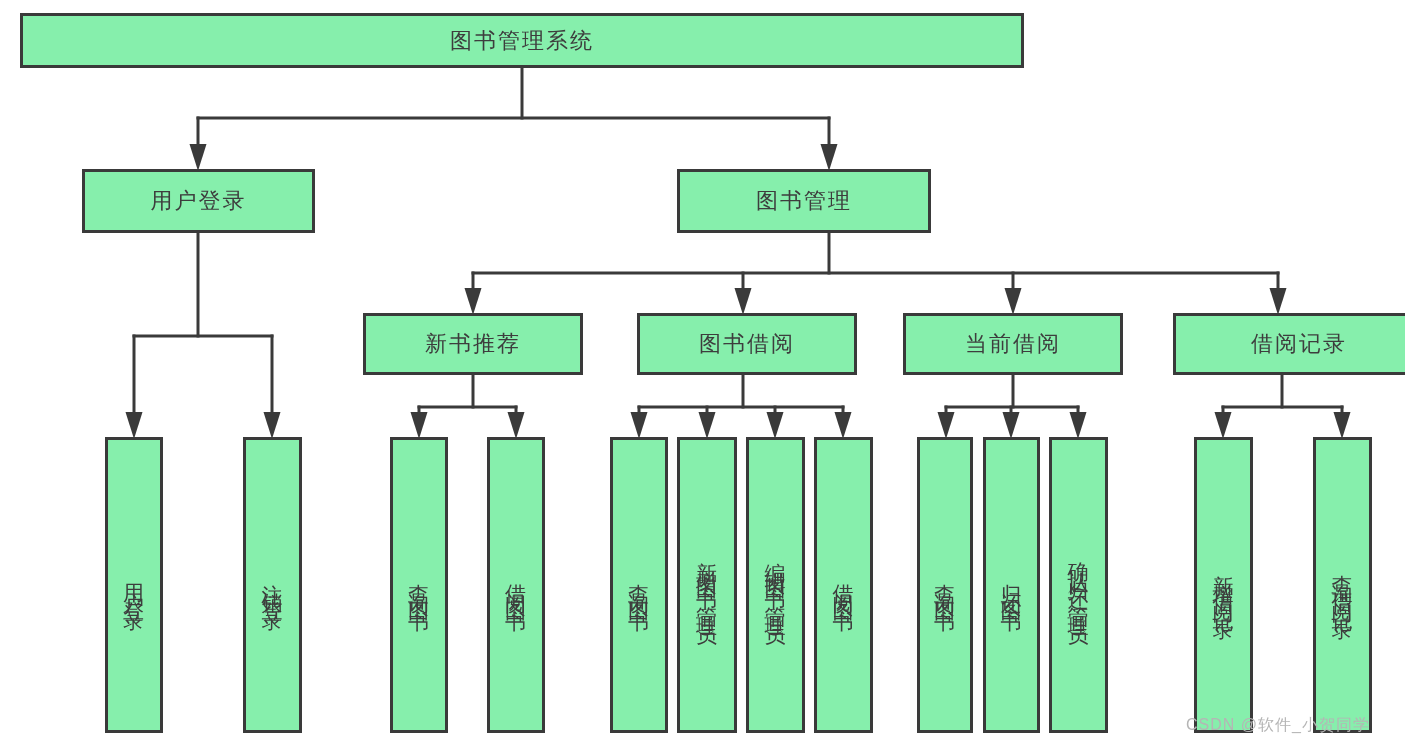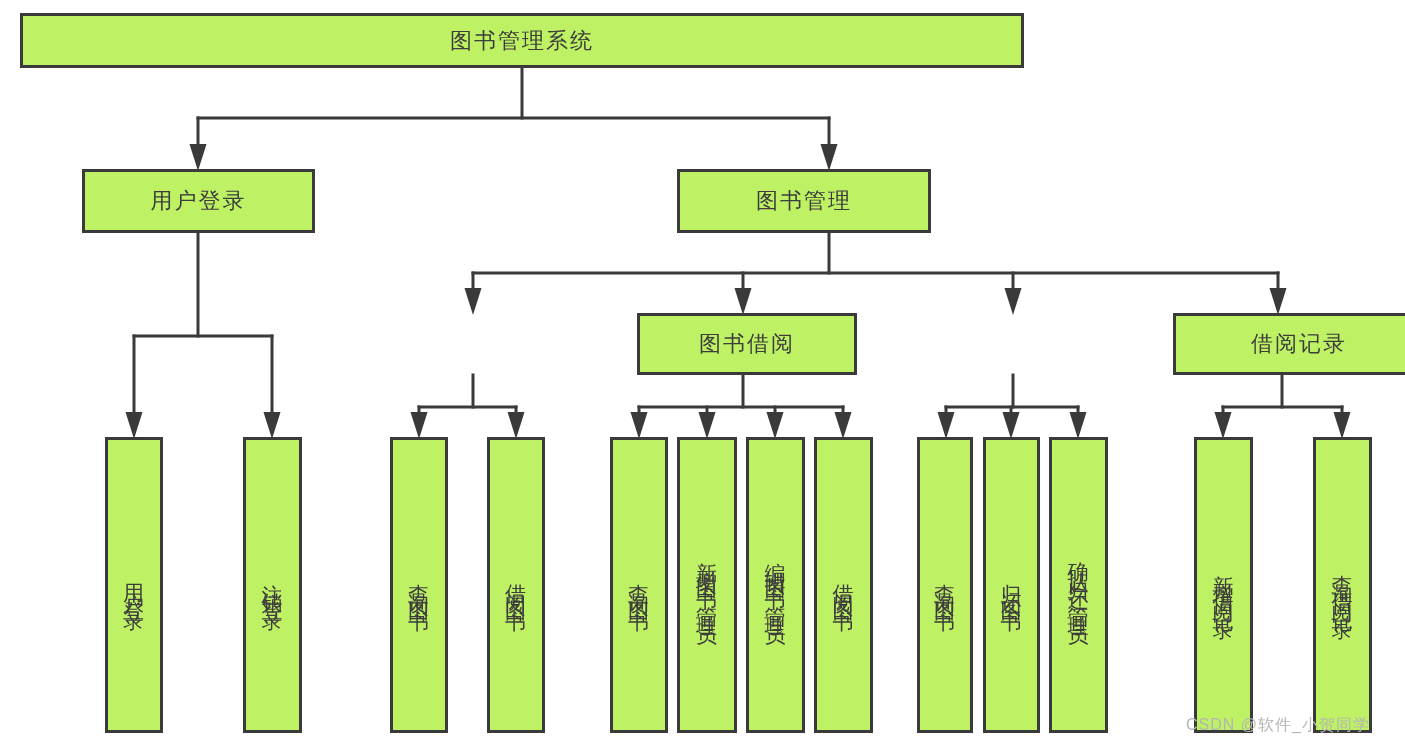"图书管理系统" .node { background: #bef264 -> #86efac }
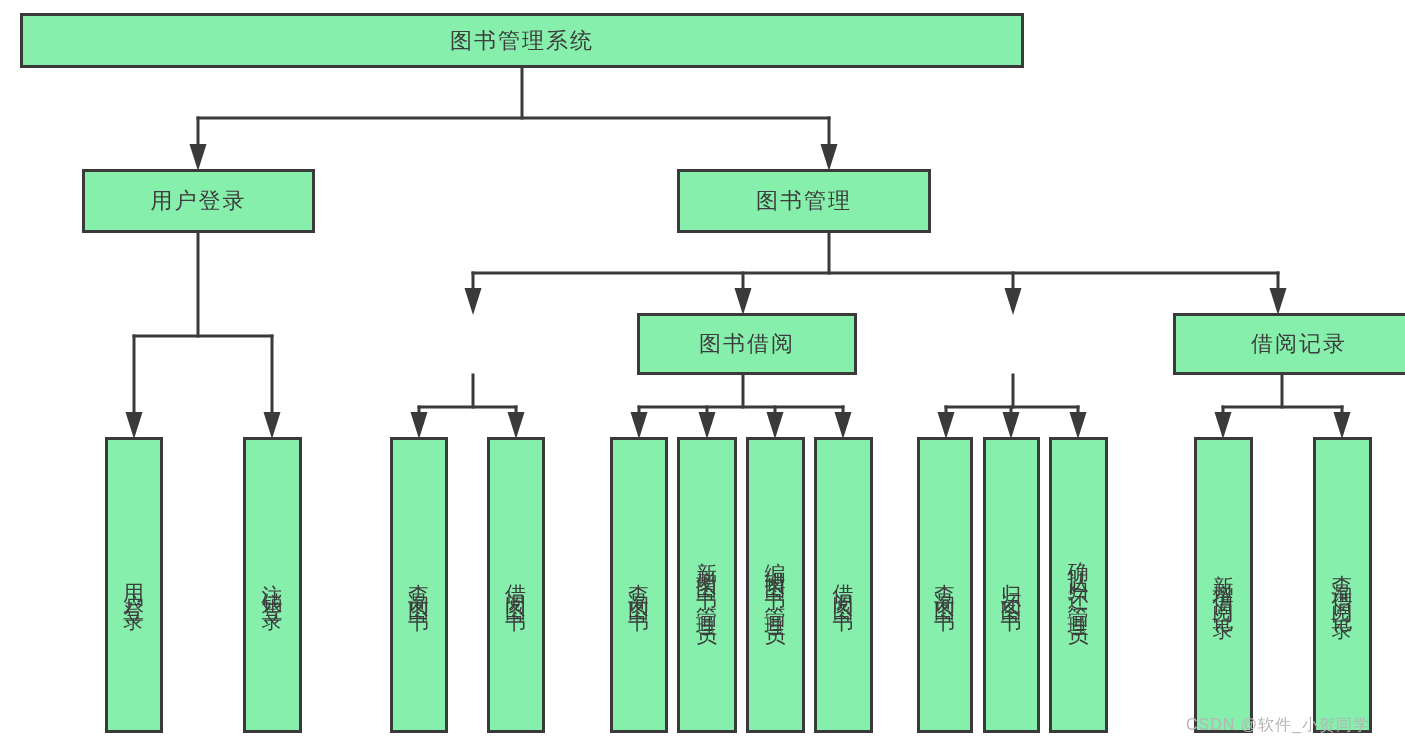"新书推荐" div.node { html: none -> <div> <span>新书推荐</span> </div> }
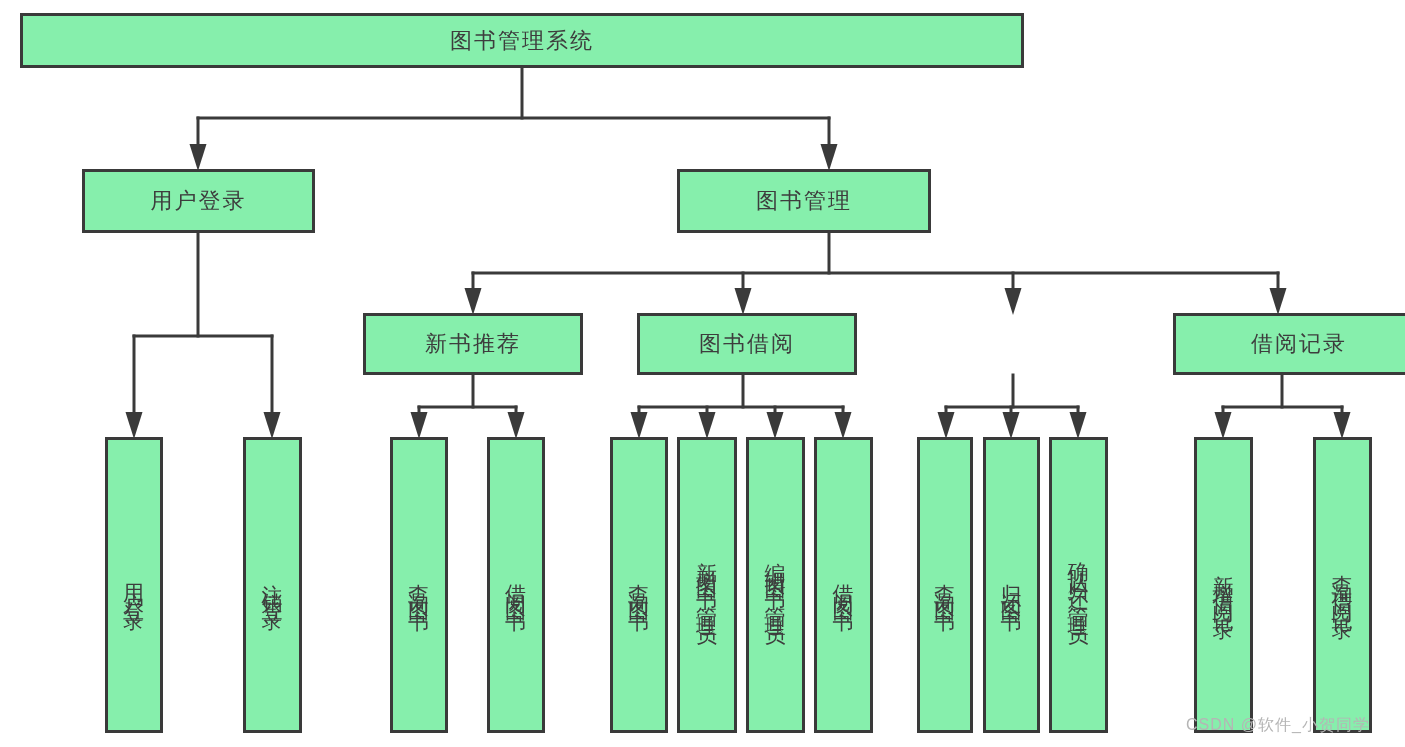"当前借阅" div.node { html: none -> <div> <span>当前借阅</span> </div> }
